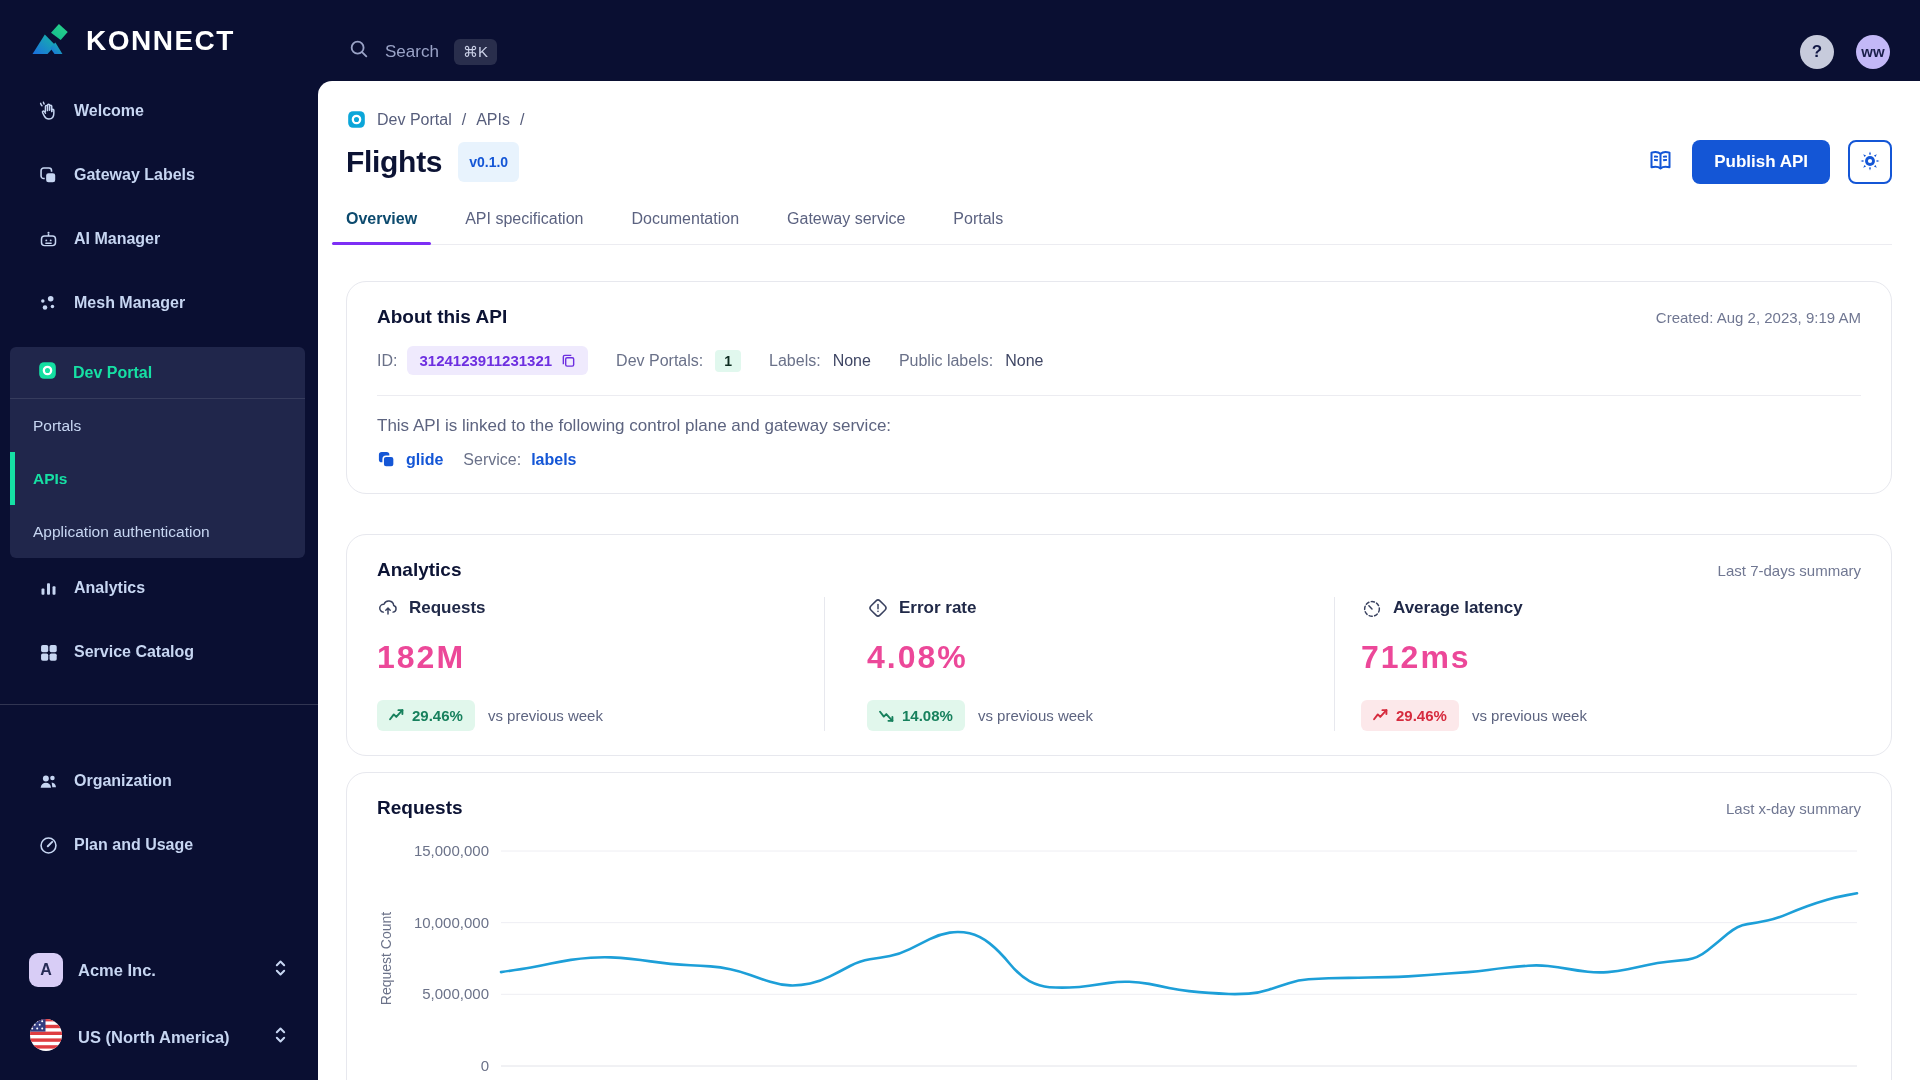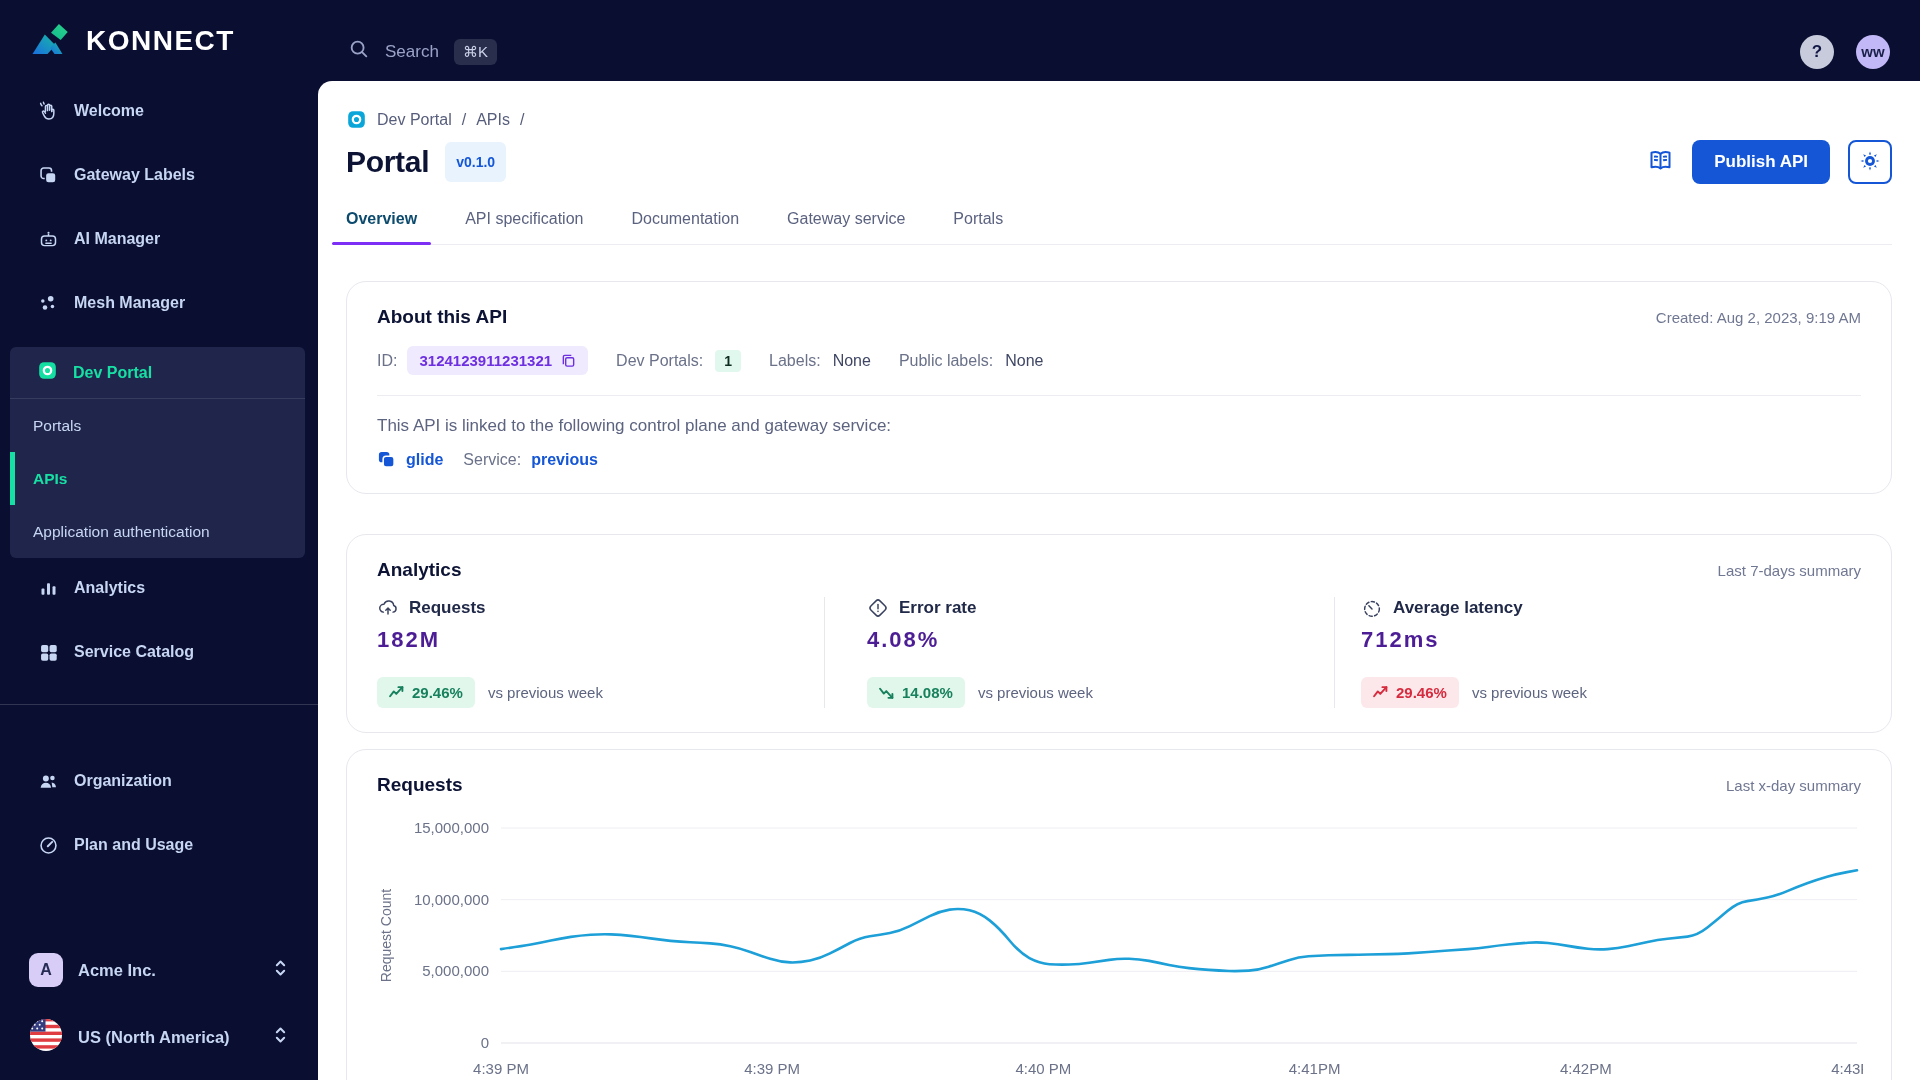"Portal" h1.page-title { text: Portal -> Flights }
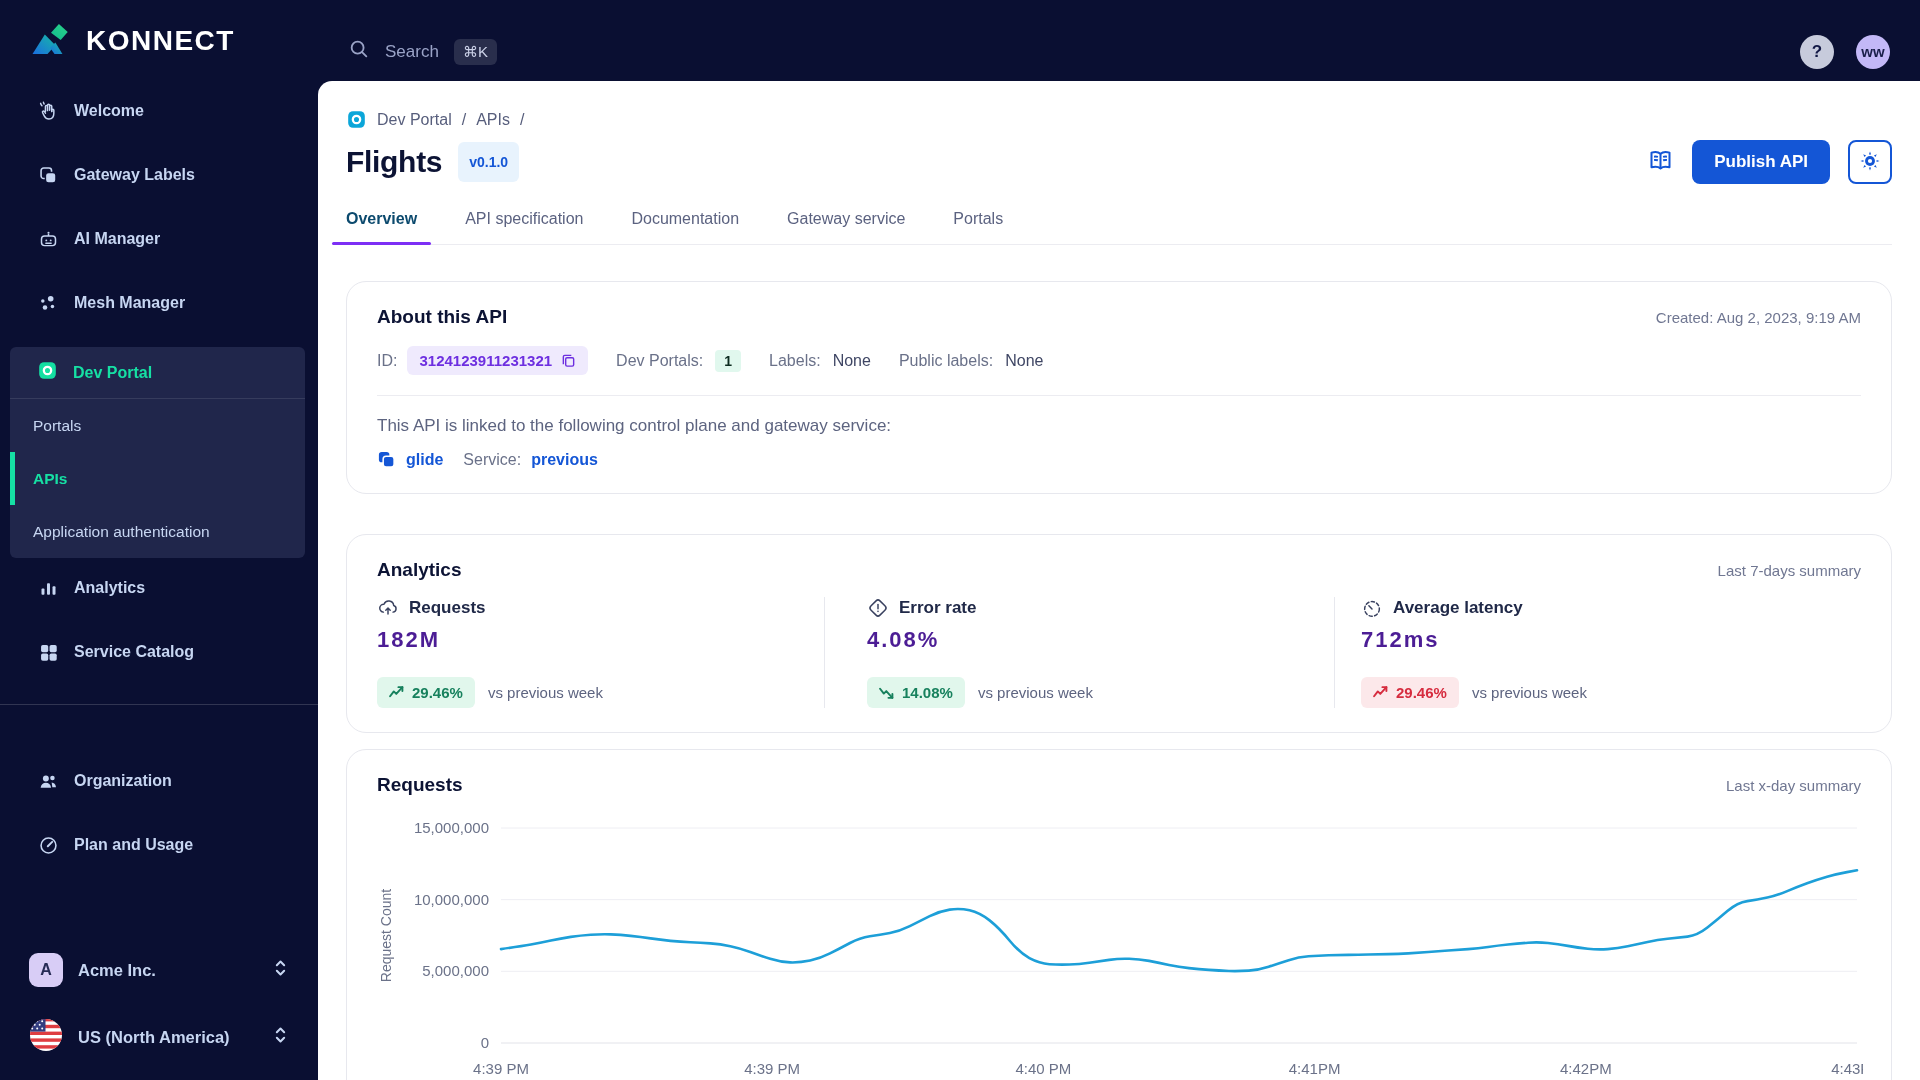"previous" span.link-blue { text: previous -> labels }
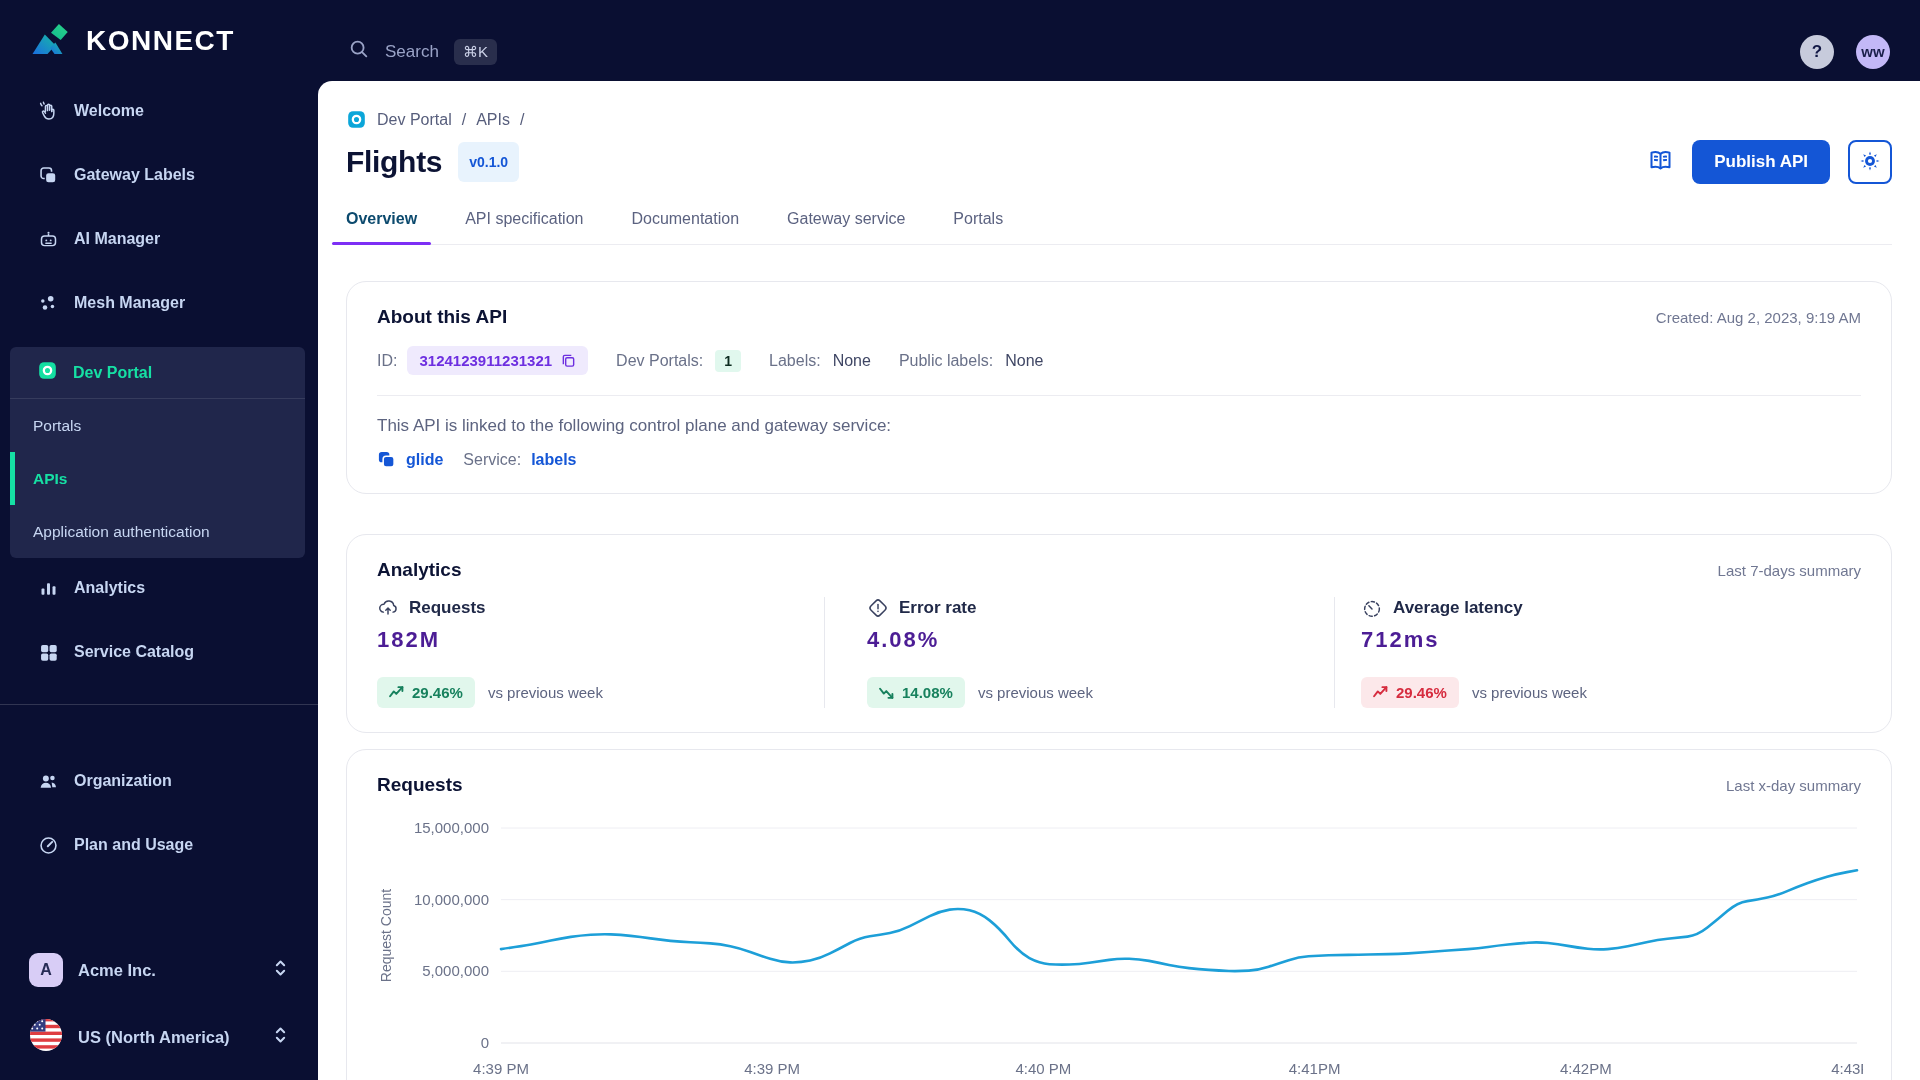"182M" .metric-value { color: #4c1d95 -> #ec4899; font-size: 22px -> 32px; margin-top: 8px -> 20px }
